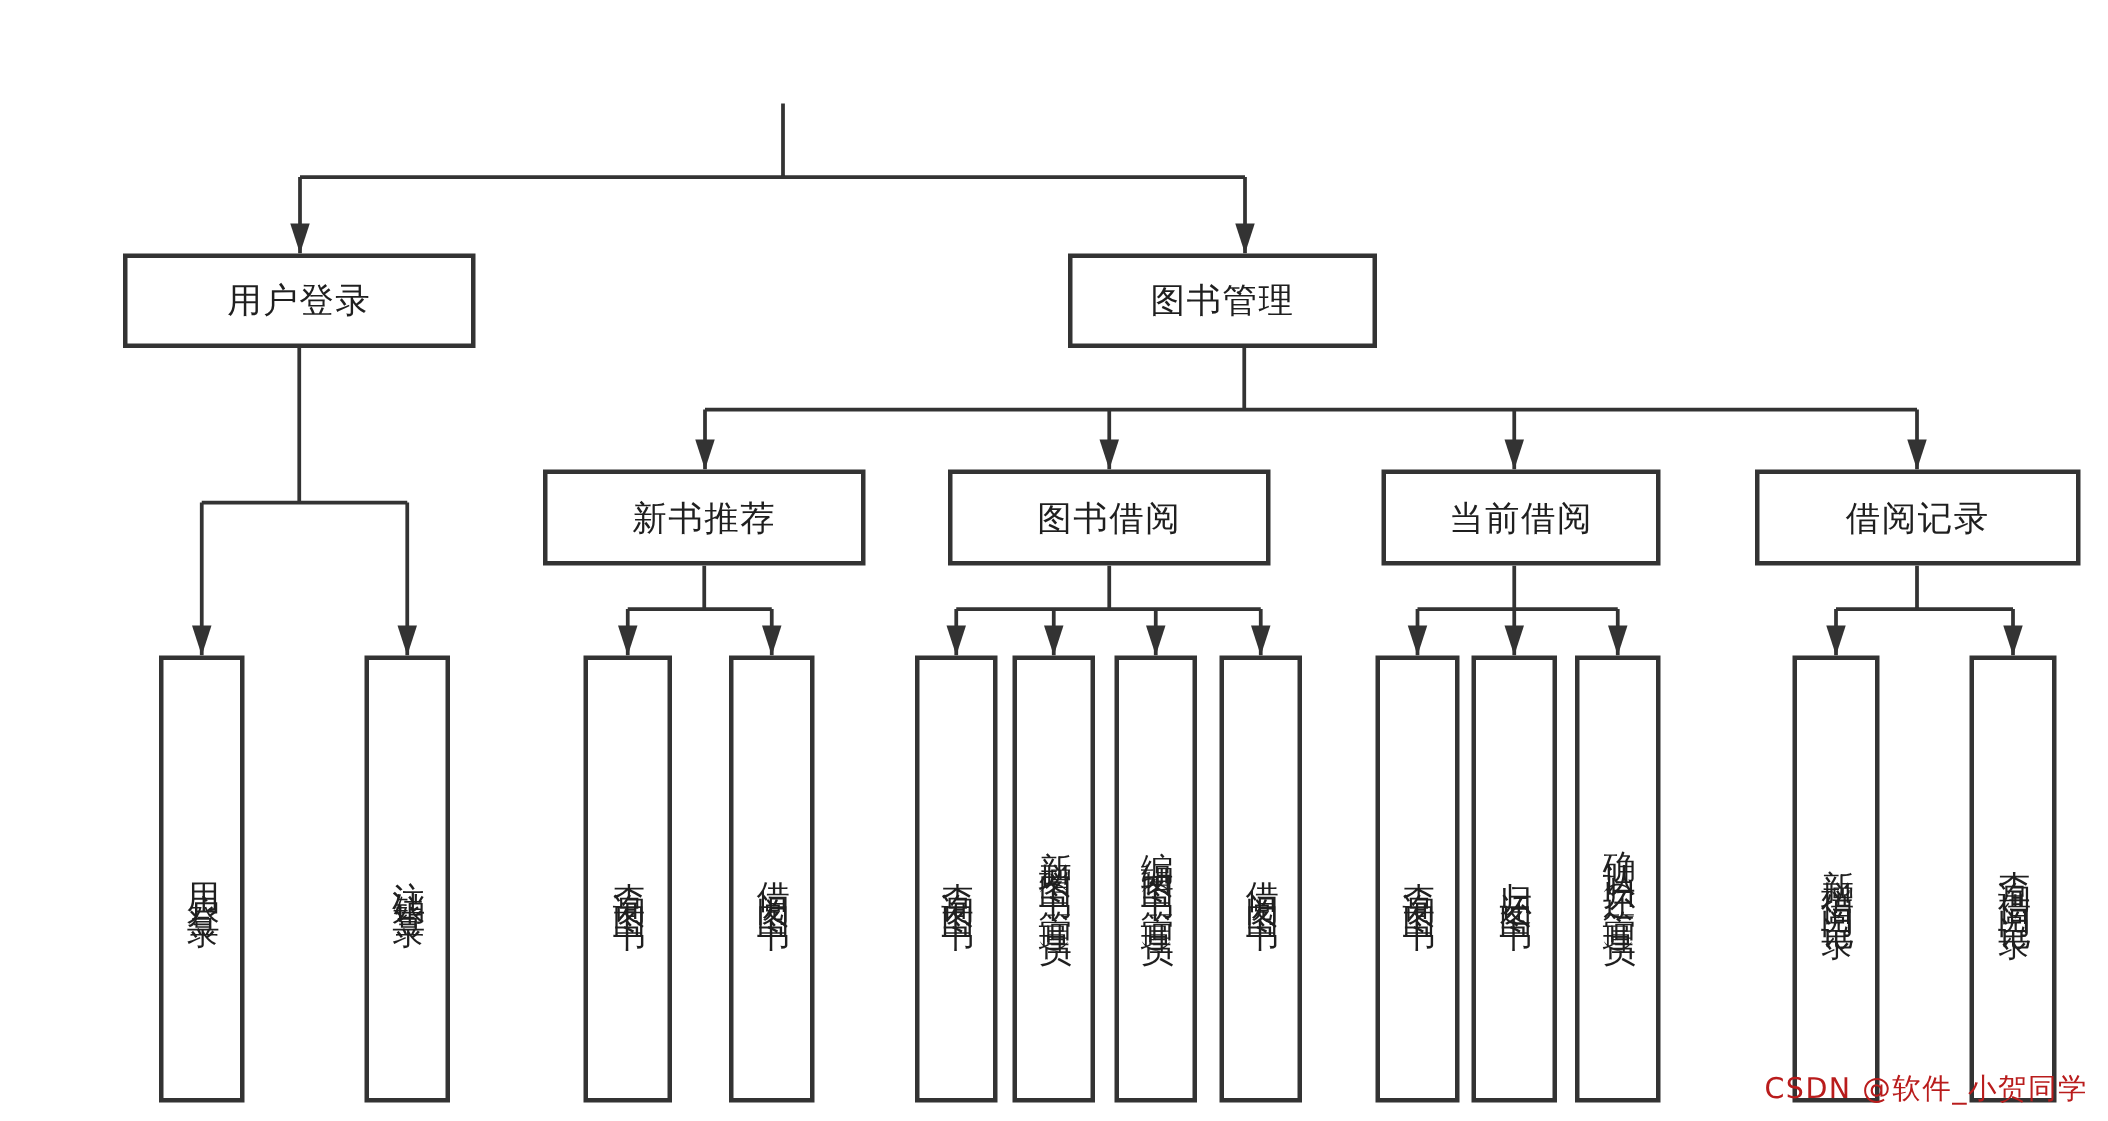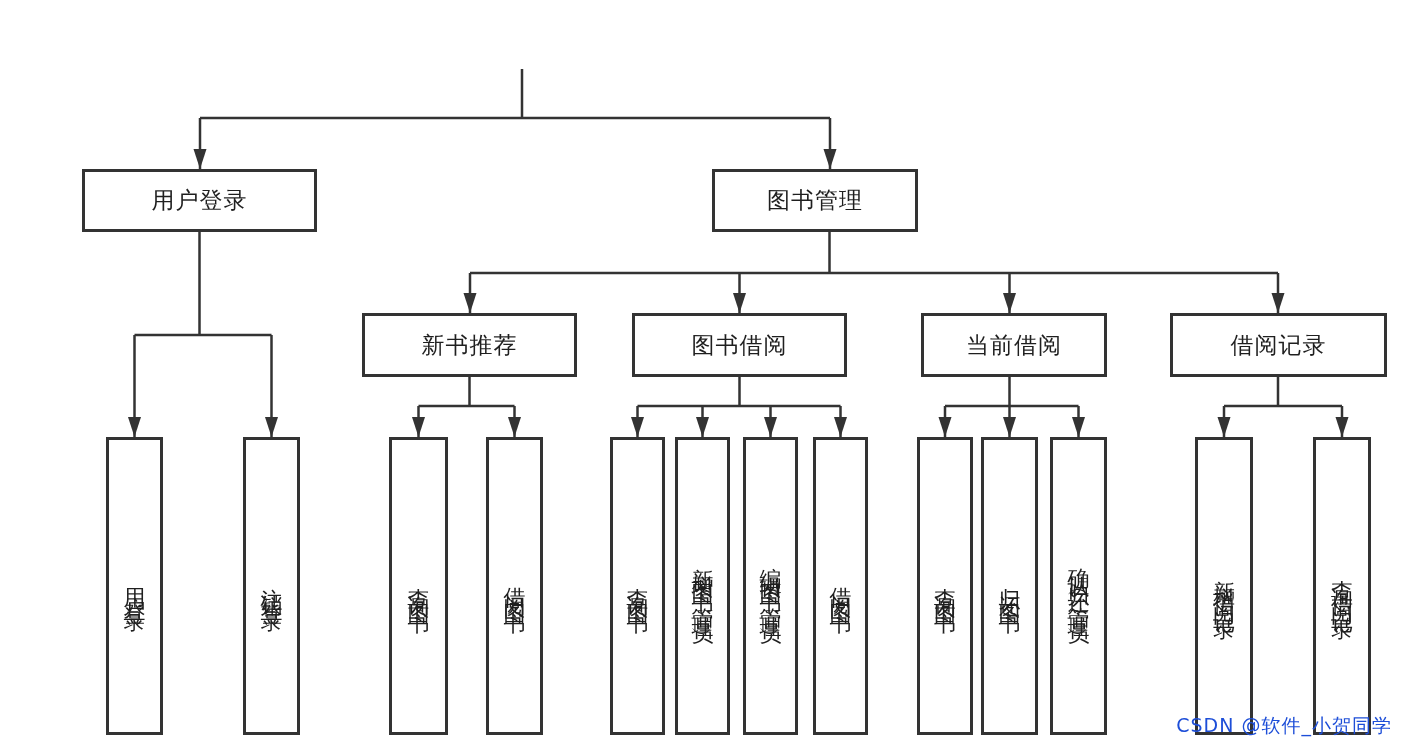"CSDN @软件_小贺同学" .watermark { color: #1d4ed8 -> #b91c1c }
